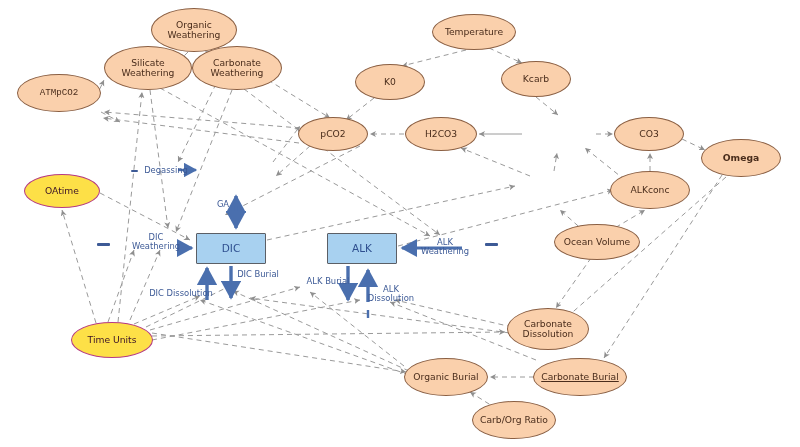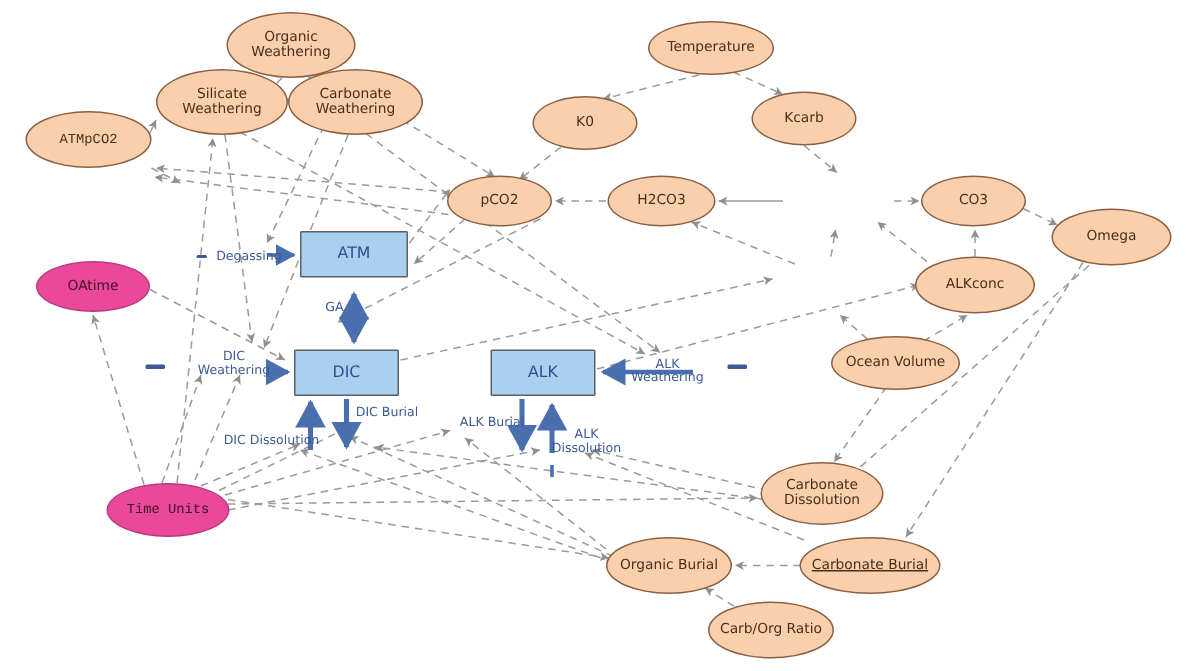"Omega" div.node { font-weight: none -> bold }
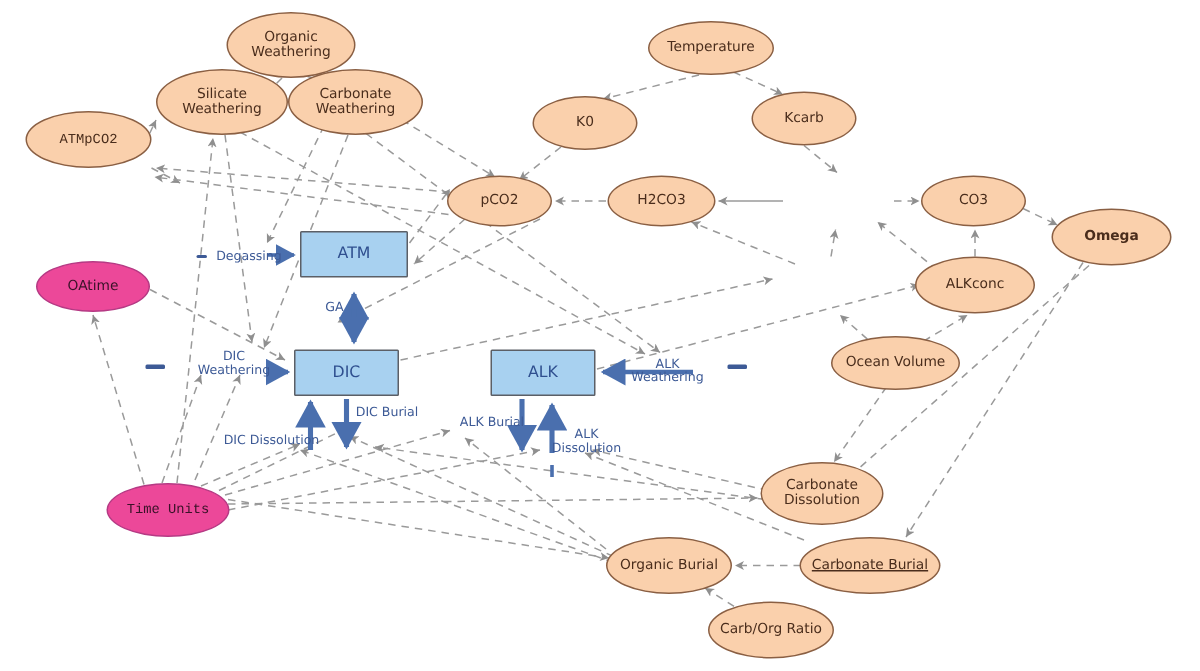"ATM" div.node { html: <div>ATM</div> -> none }
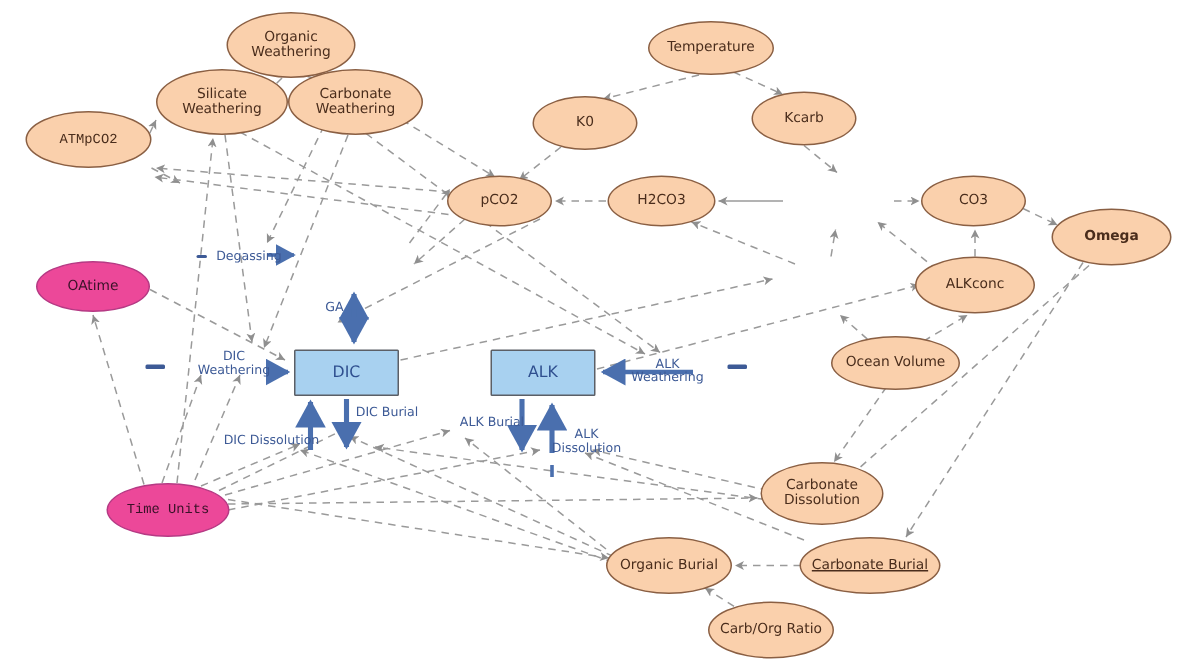"OAtime" .node.pink { background: #ec4899 -> #fde047 }
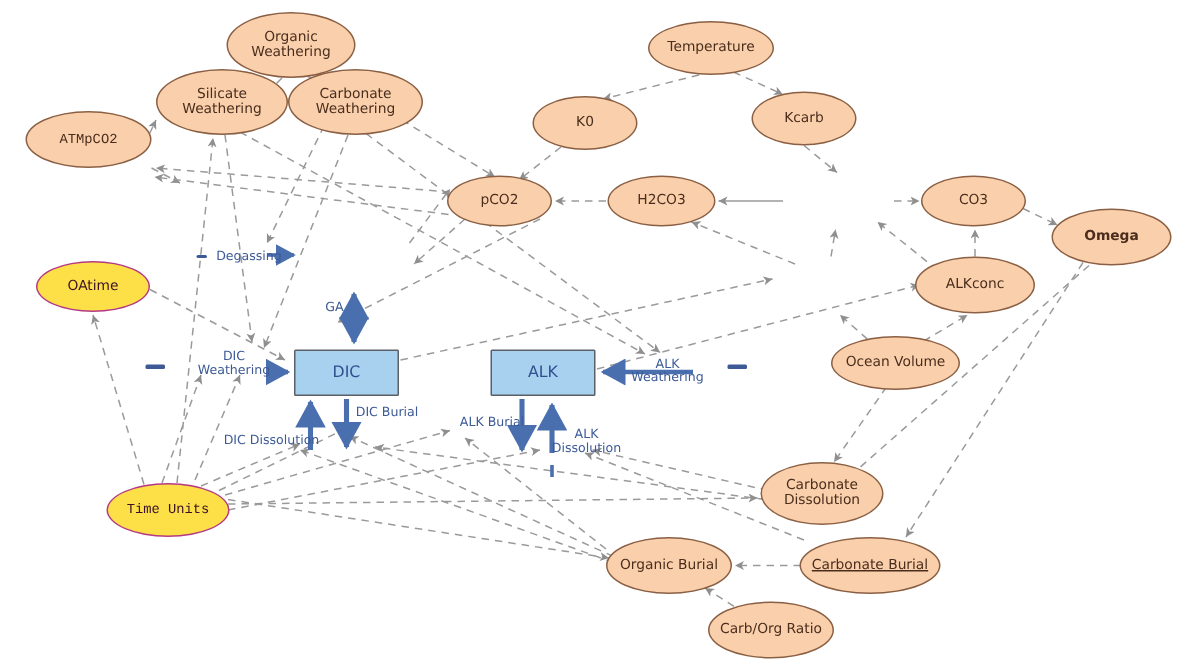"Time Units" div.node { font-family: Liberation Mono, monospace -> none }
